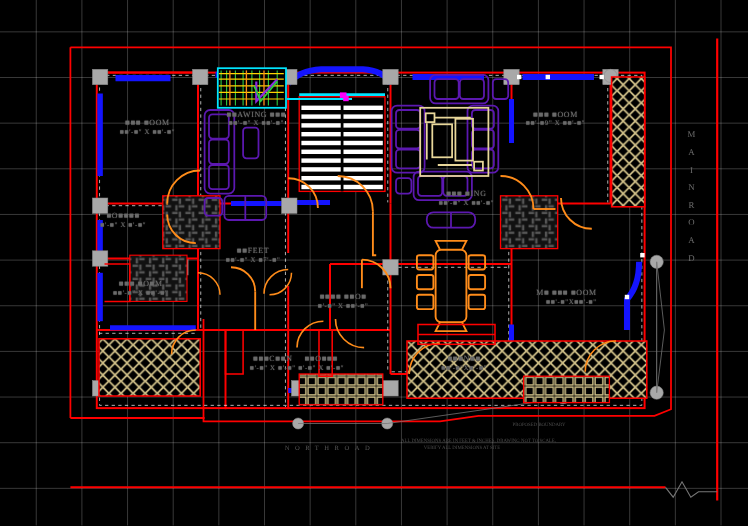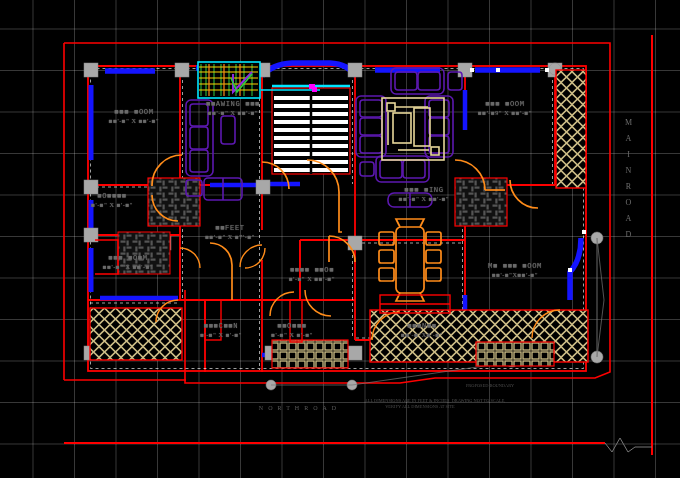"■■AWING ■■■" .lbl .nm { font-family: Liberation Mono, monospace -> none }
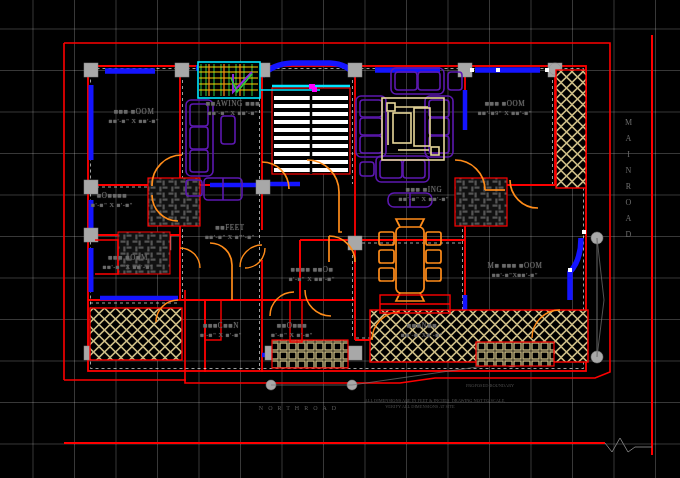"■■■ ■ING" div.lbl { top: 186px -> 172px }
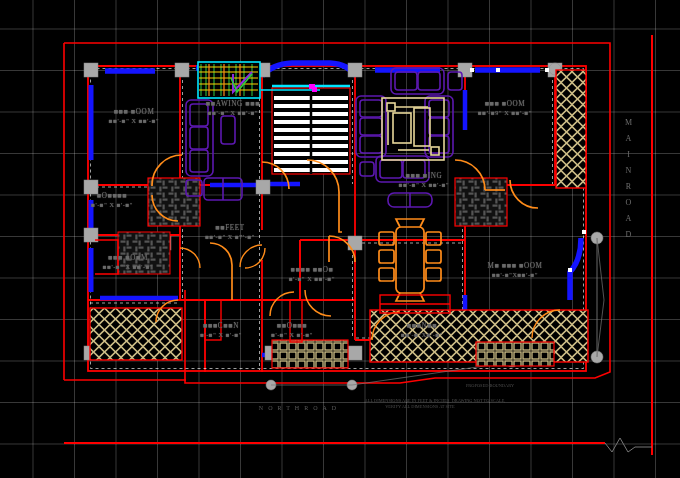"M■ ■■■ ■OOM" div.lbl { text-align: none -> right }
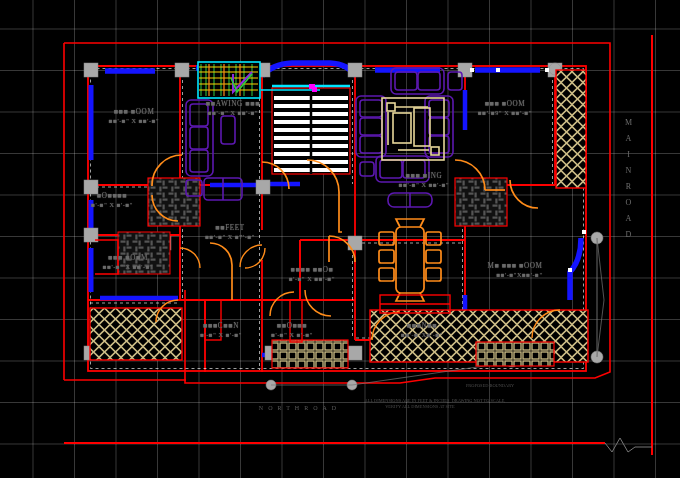"■■■C■■N" div.lbl { left: 221px -> 248px }
